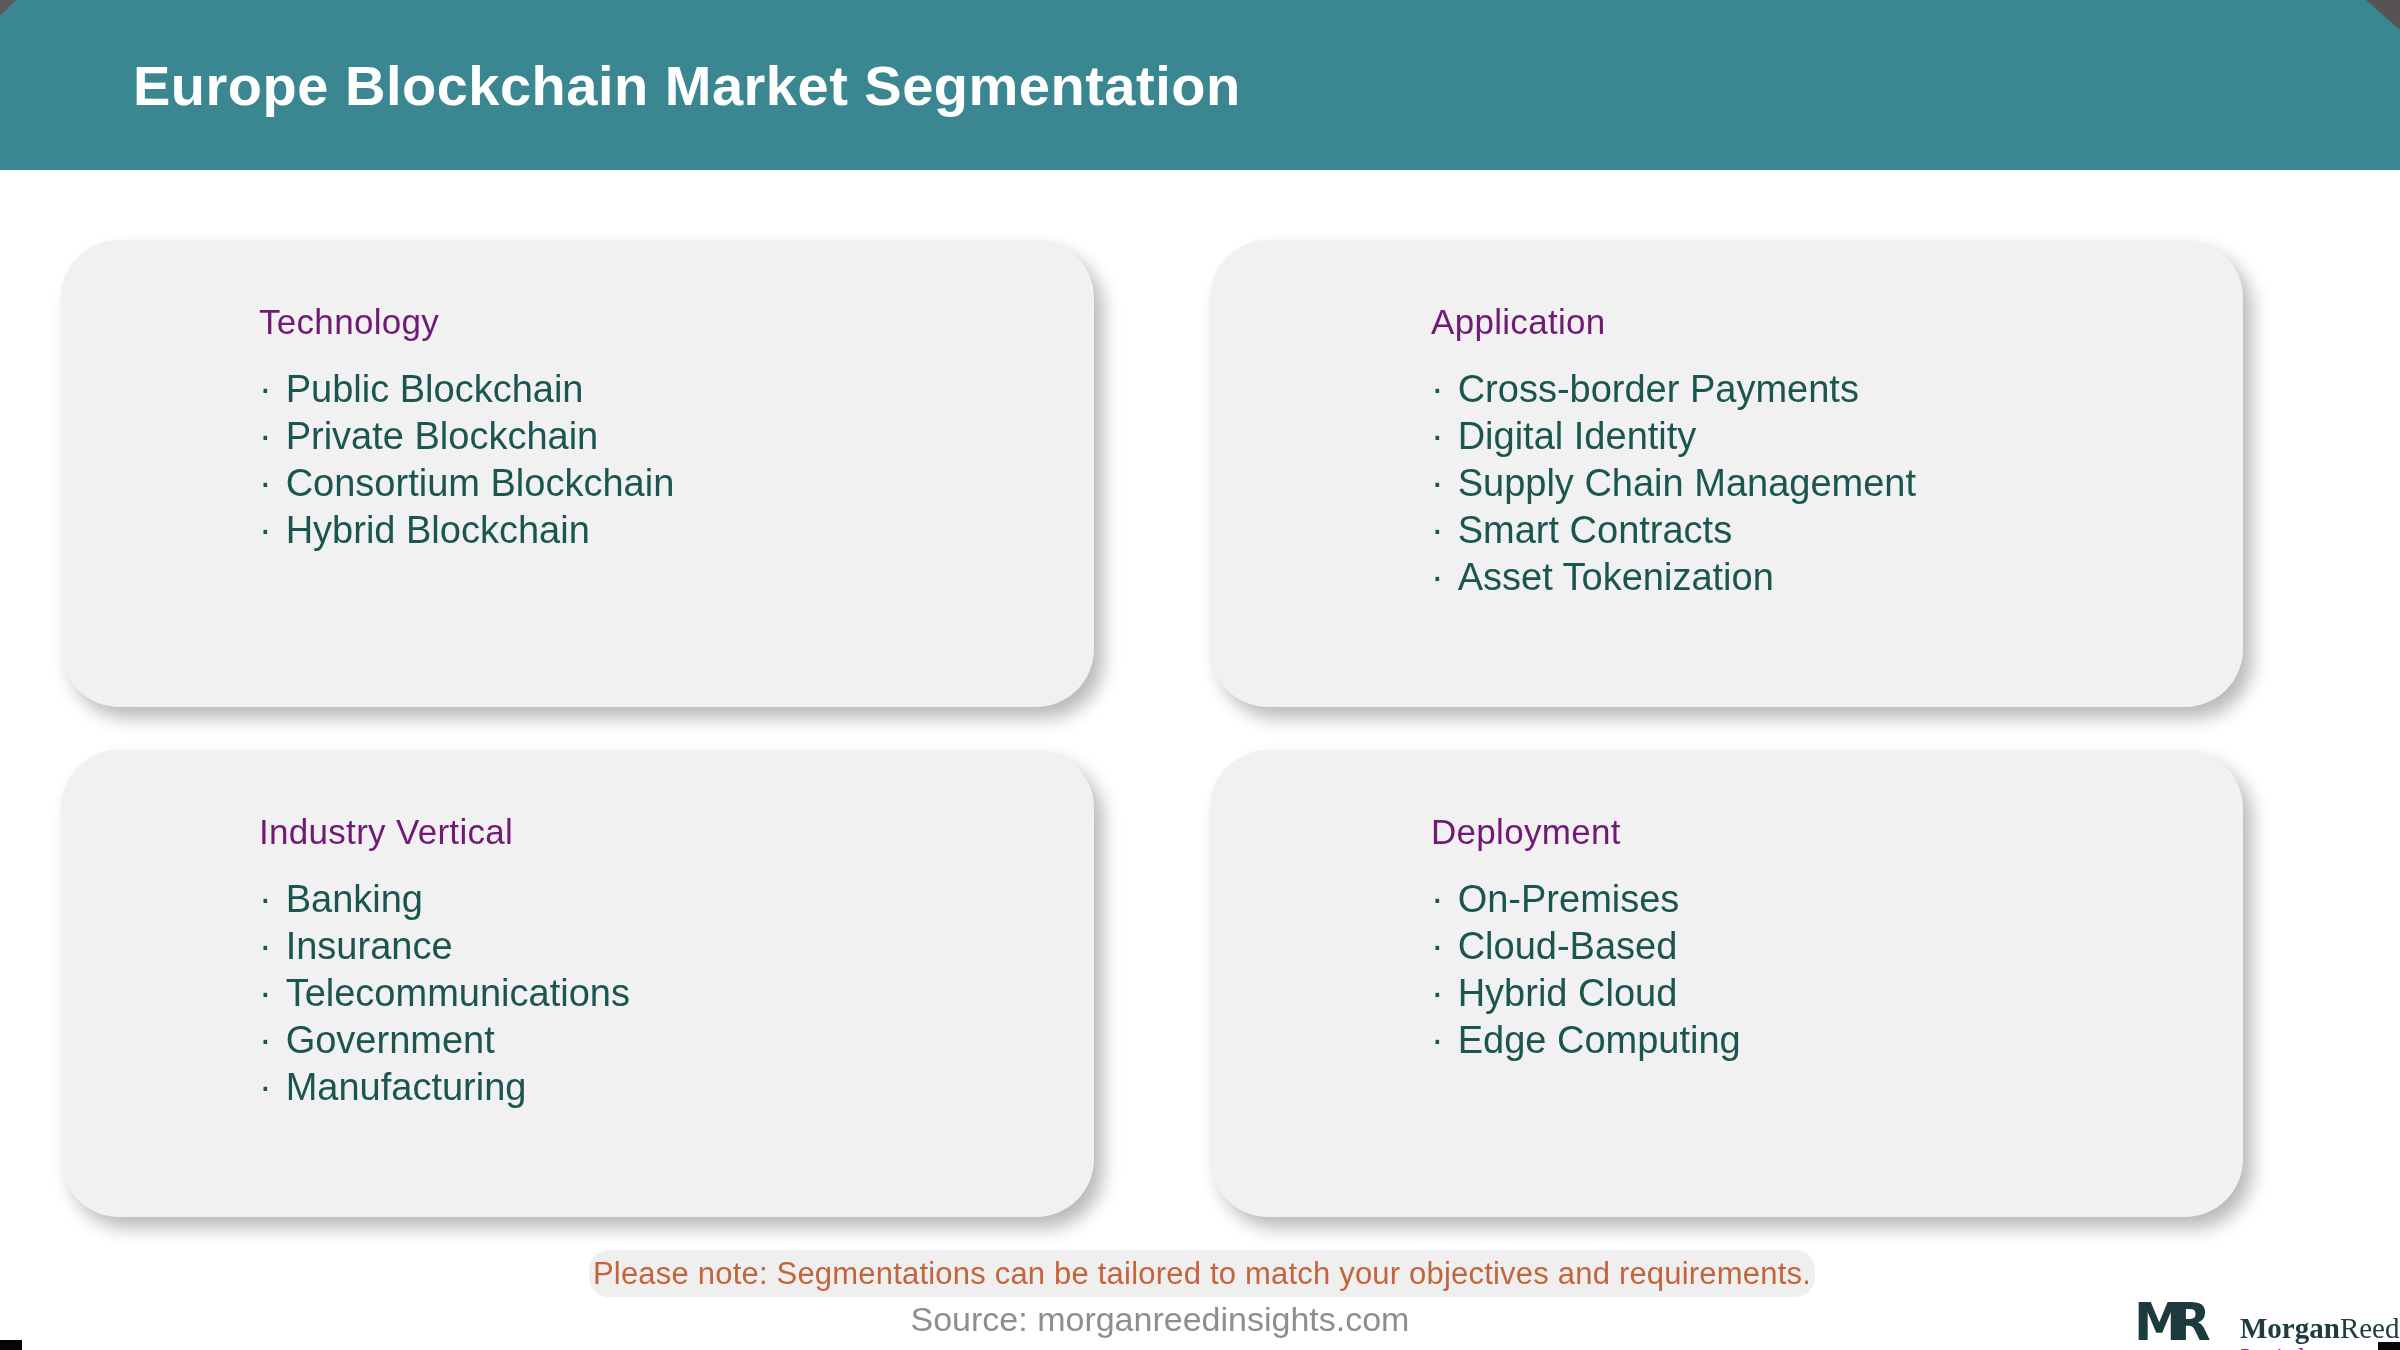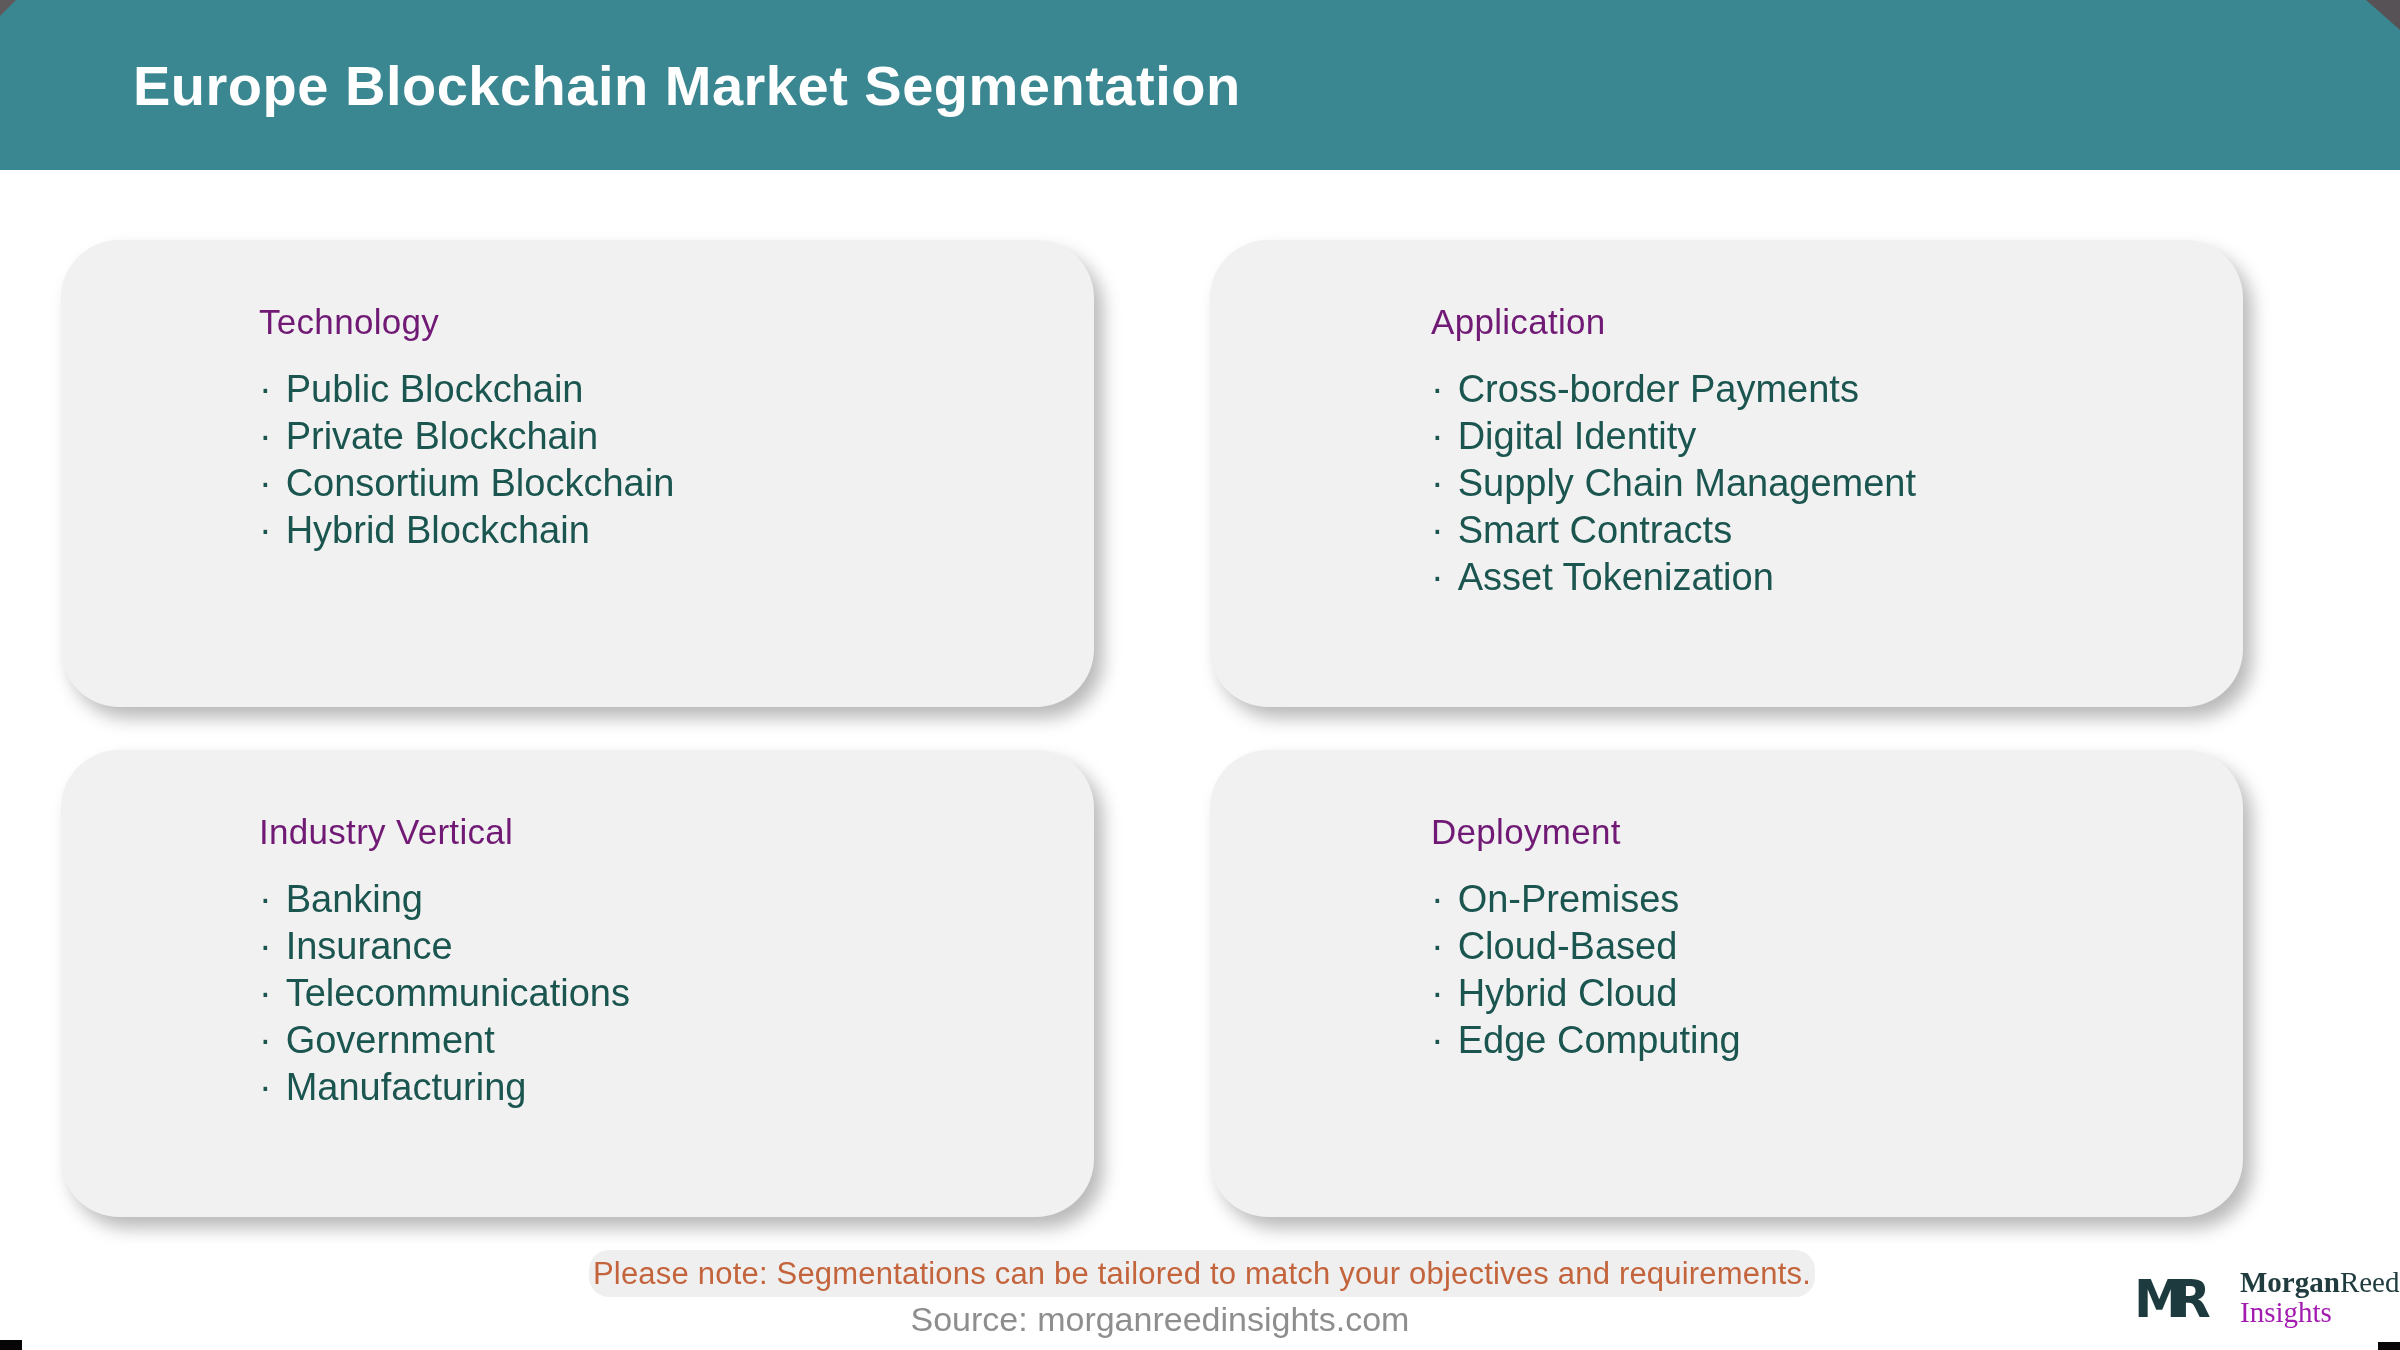"MorganReed" .logo .name { margin-top: none -> 46px }
